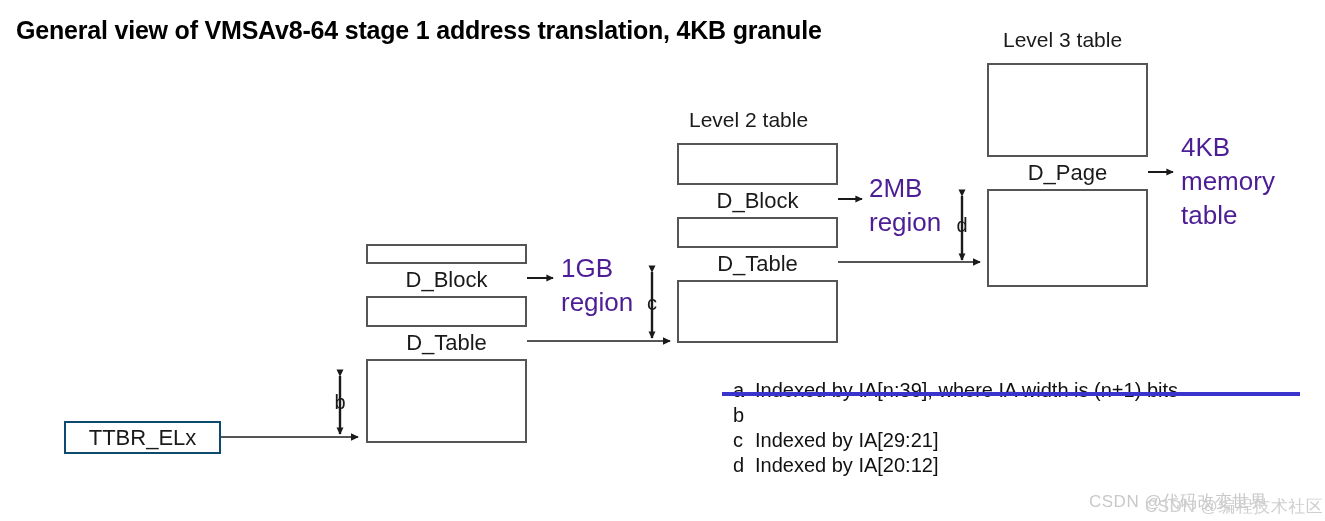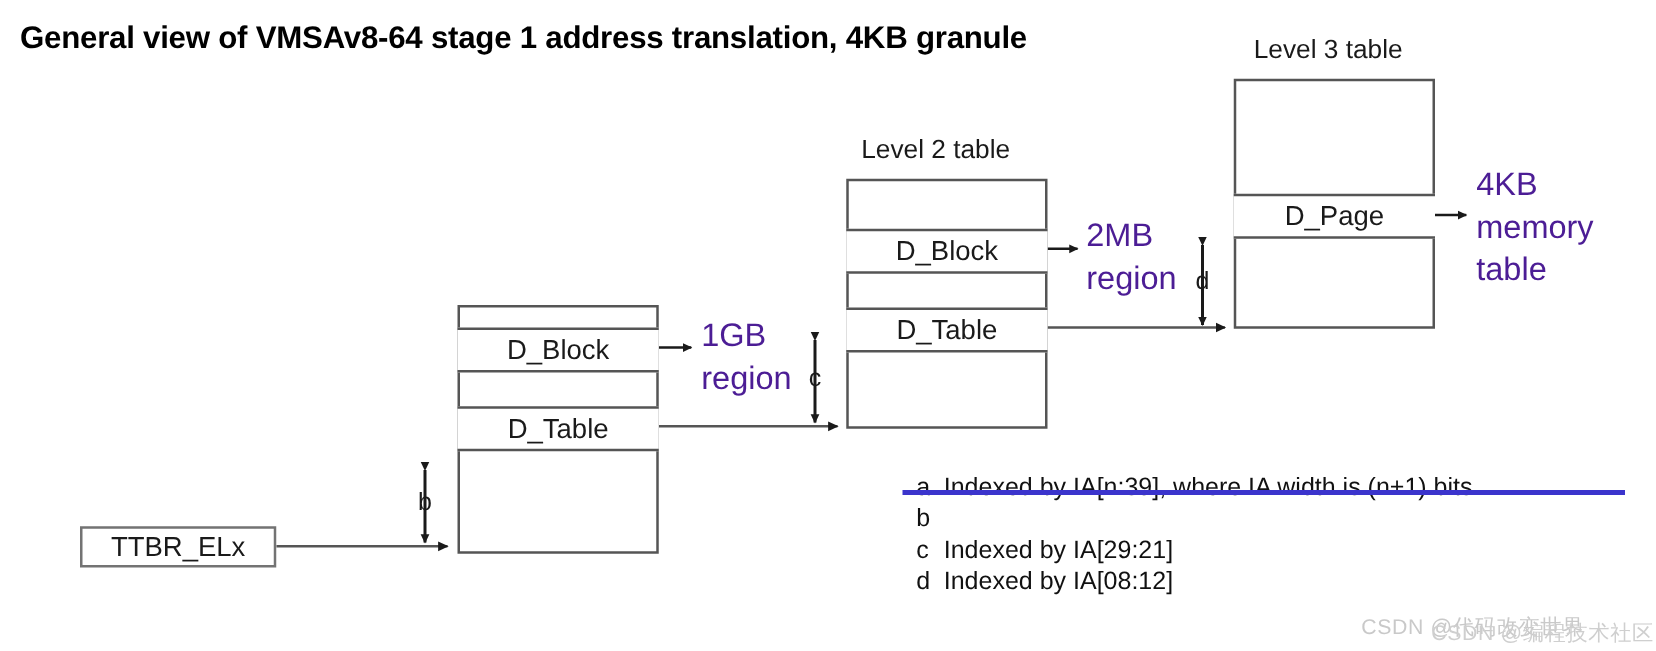"D_Page" div.table-box { height: 200px -> 224px }
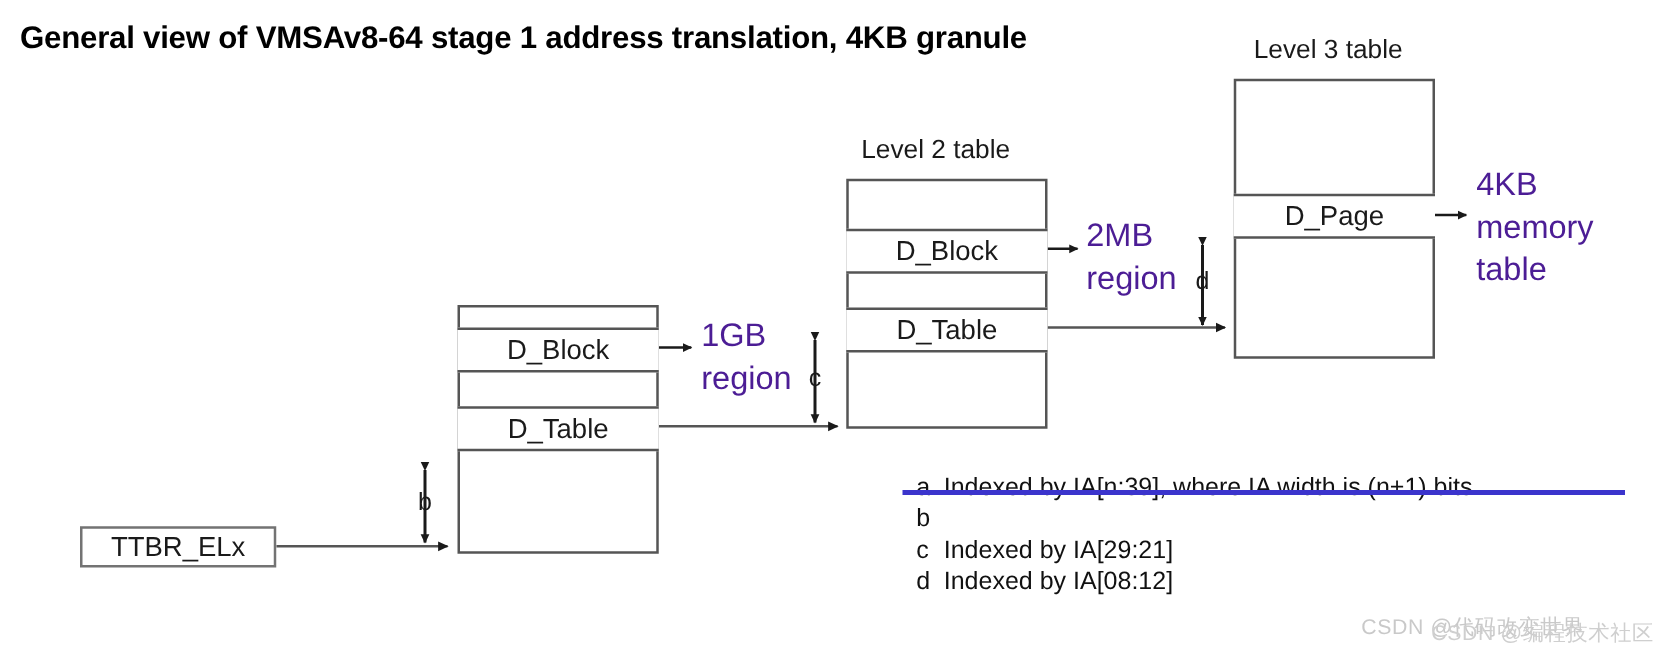"TTBR_ELx" .reg-box { border: 2px solid #737373 -> 2px solid #0c4a6e }
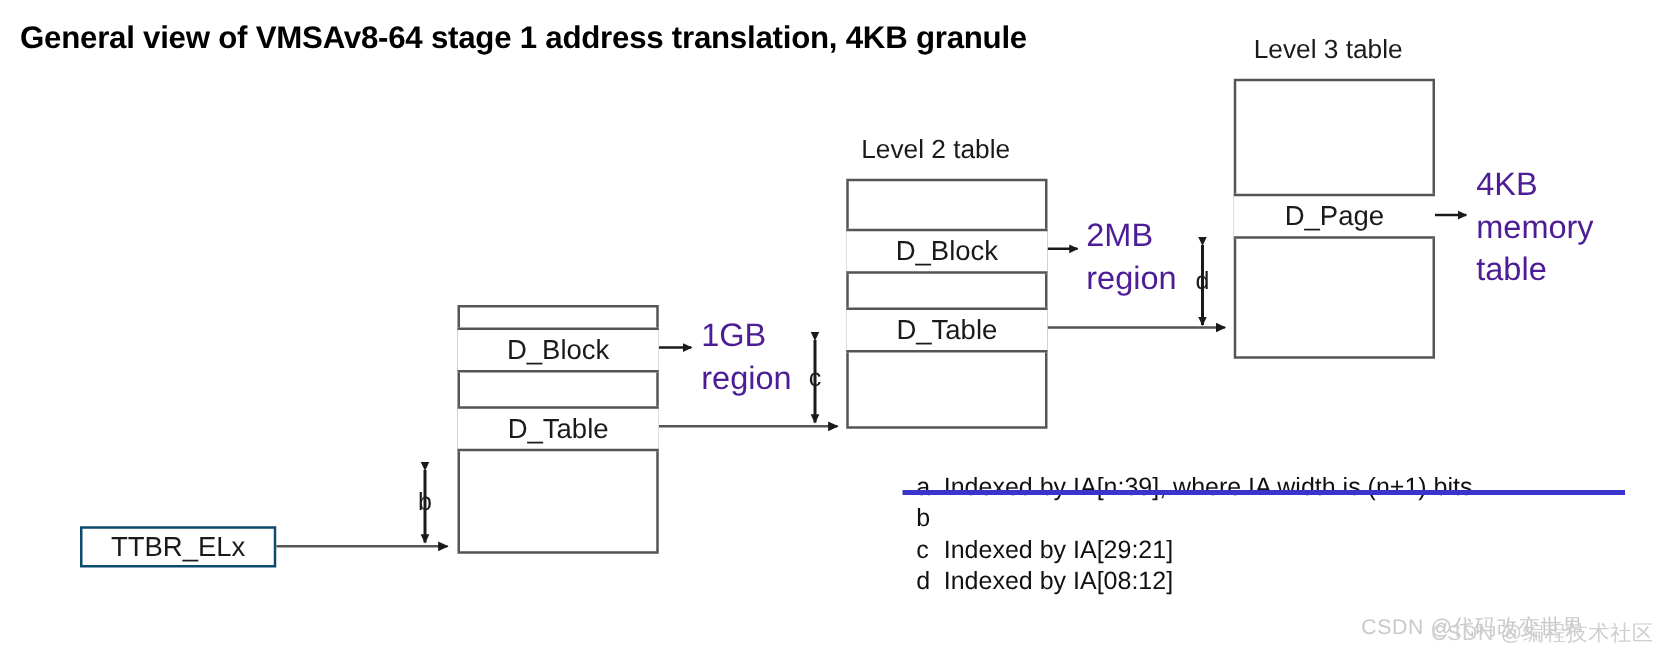"Indexed by IA[08:12]" div.legend-text { text: 08:12 -> 20:12 }
